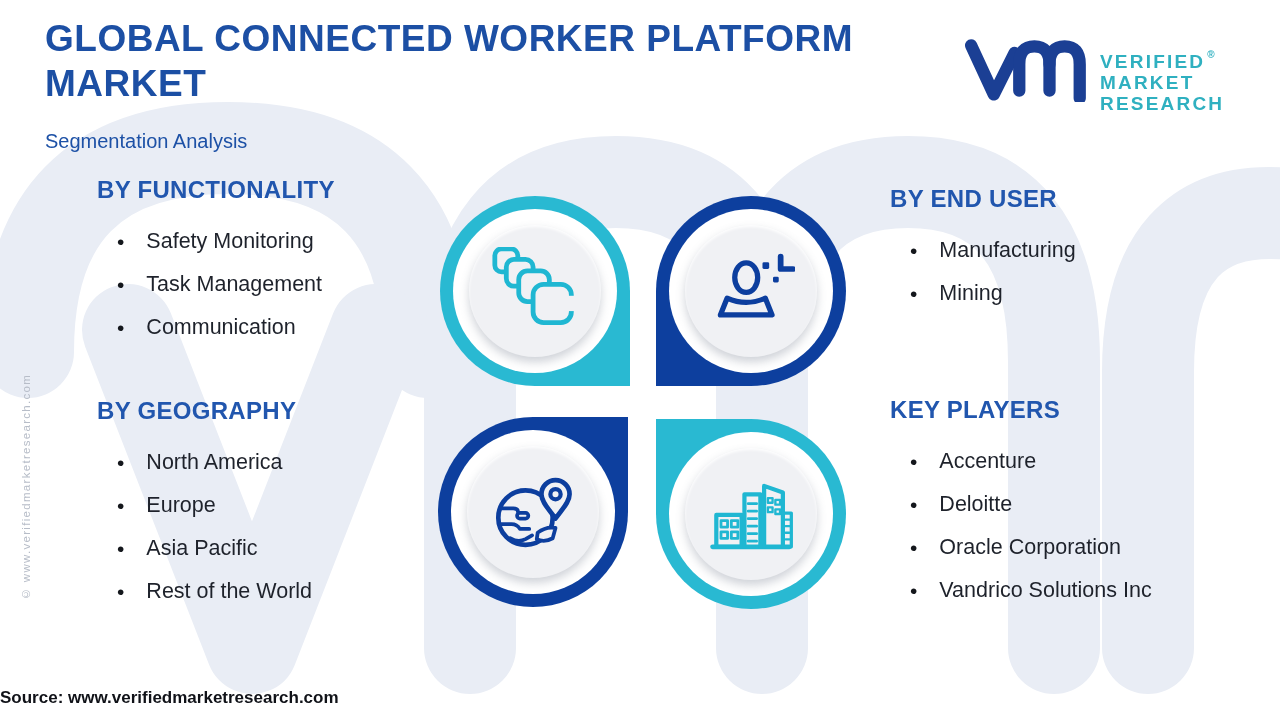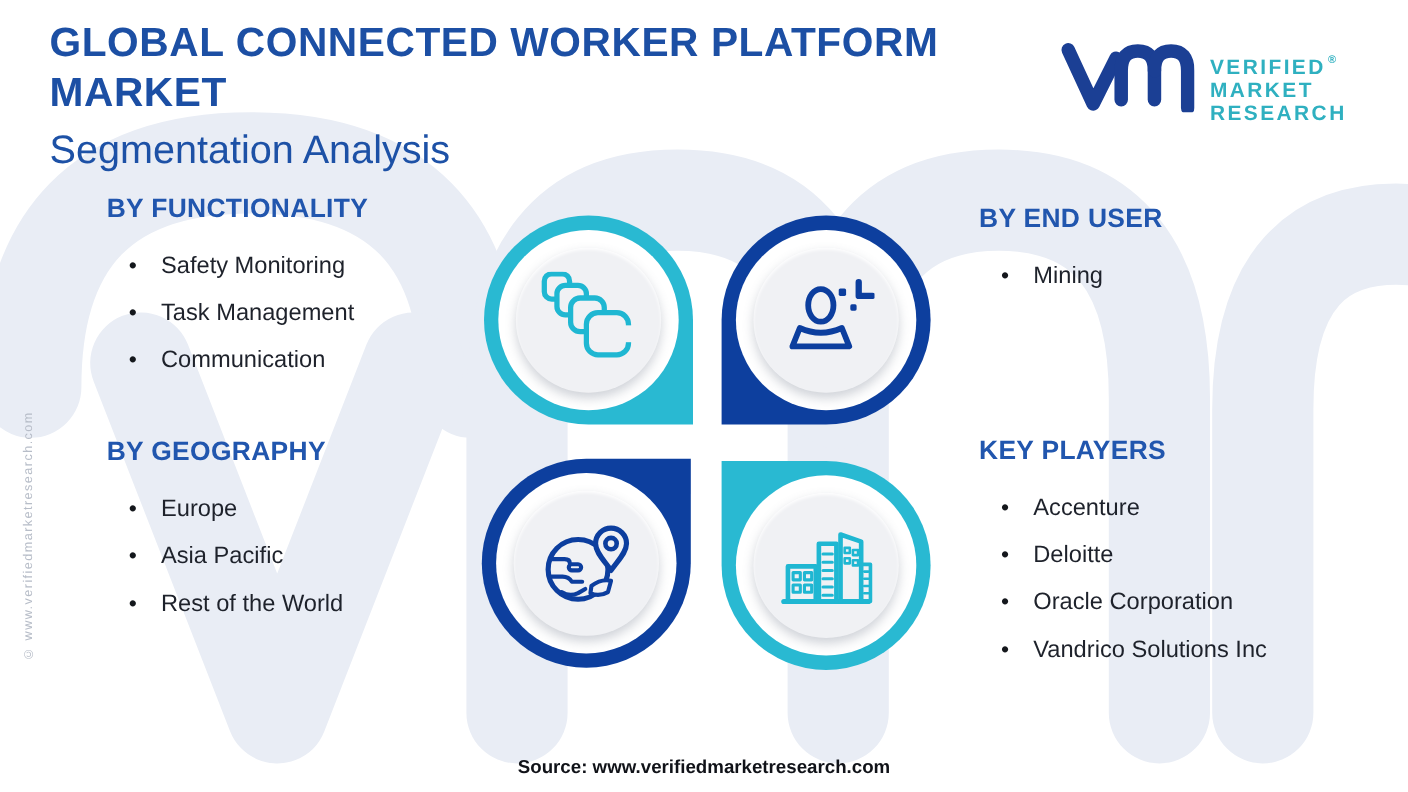"Segmentation Analysis" .subtitle { font-size: 36px -> 20px; margin-top: 9px -> 24px }
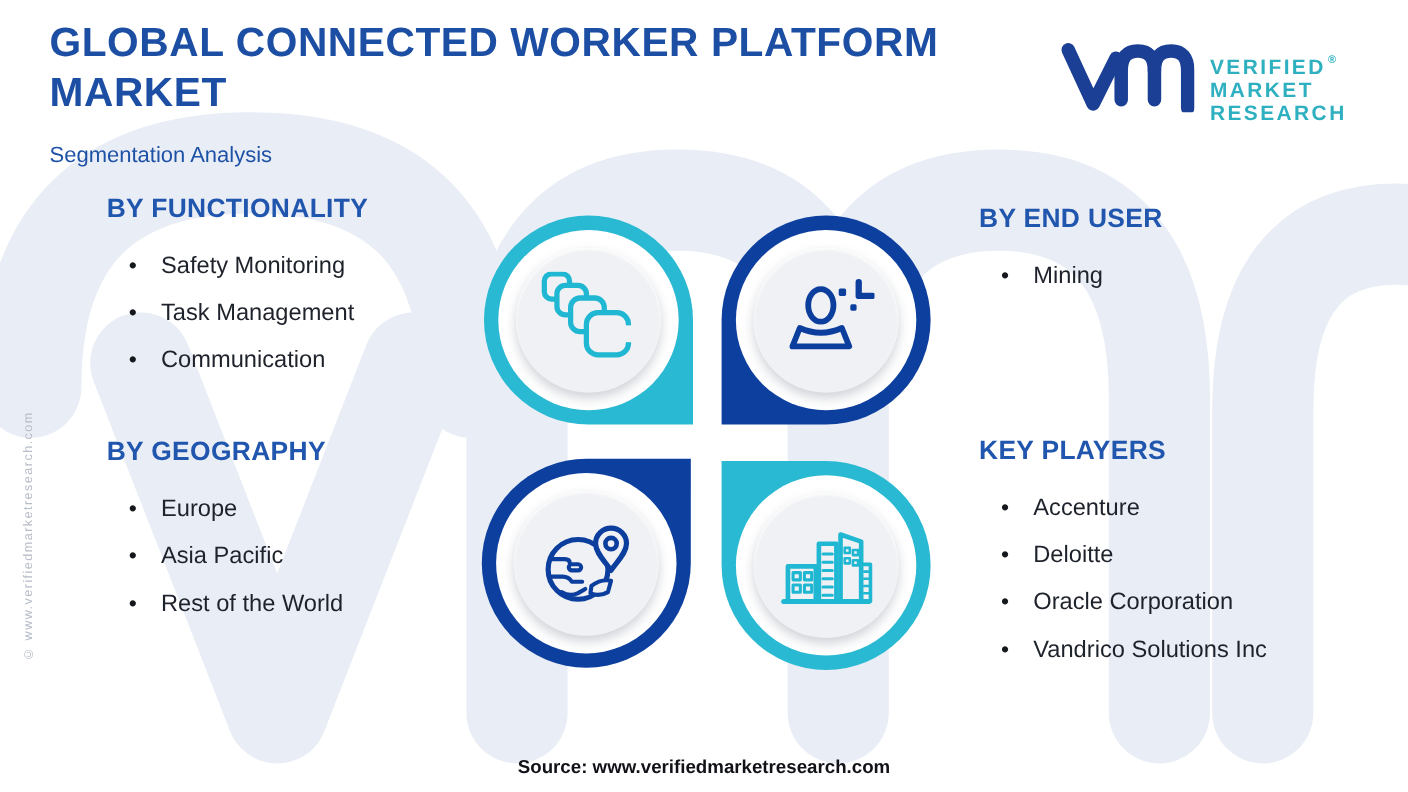"Manufacturing" li.seg-item { html: none -> <li> <span>Manufacturing</span> </li> }
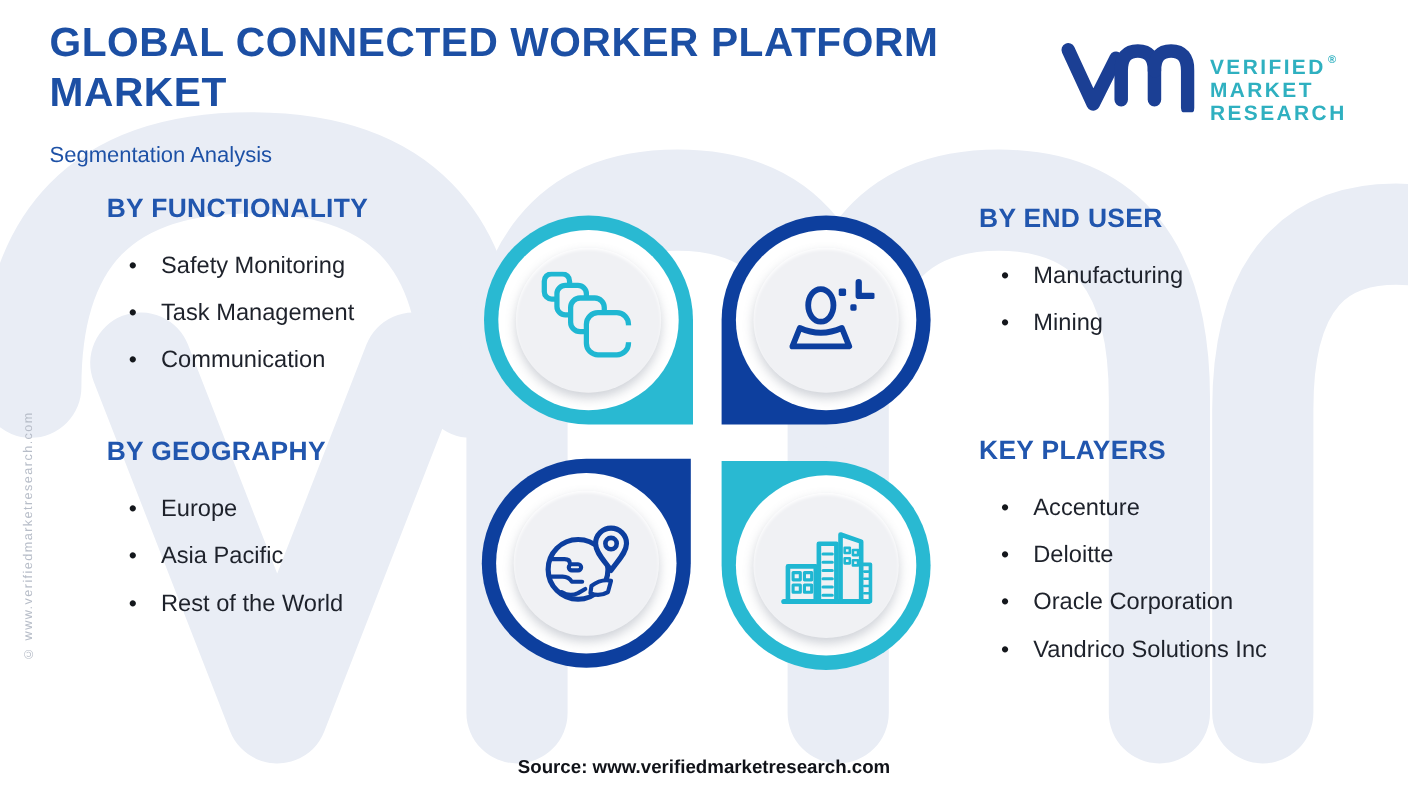"North America" li.seg-item { html: none -> <li> <span>North America</span> </li> }
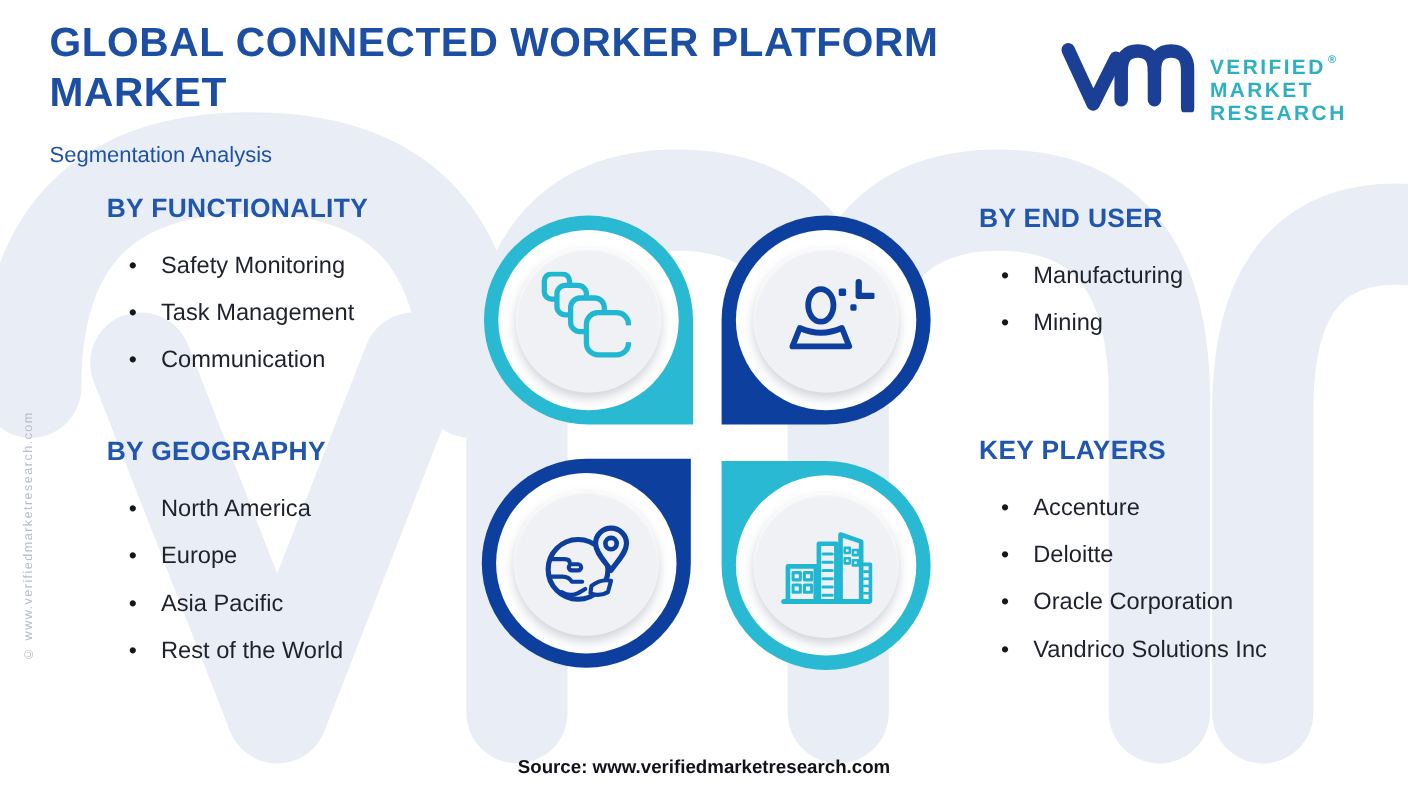"Source: www.verifiedmarketresearch.com" .source { text-align: center -> none }
